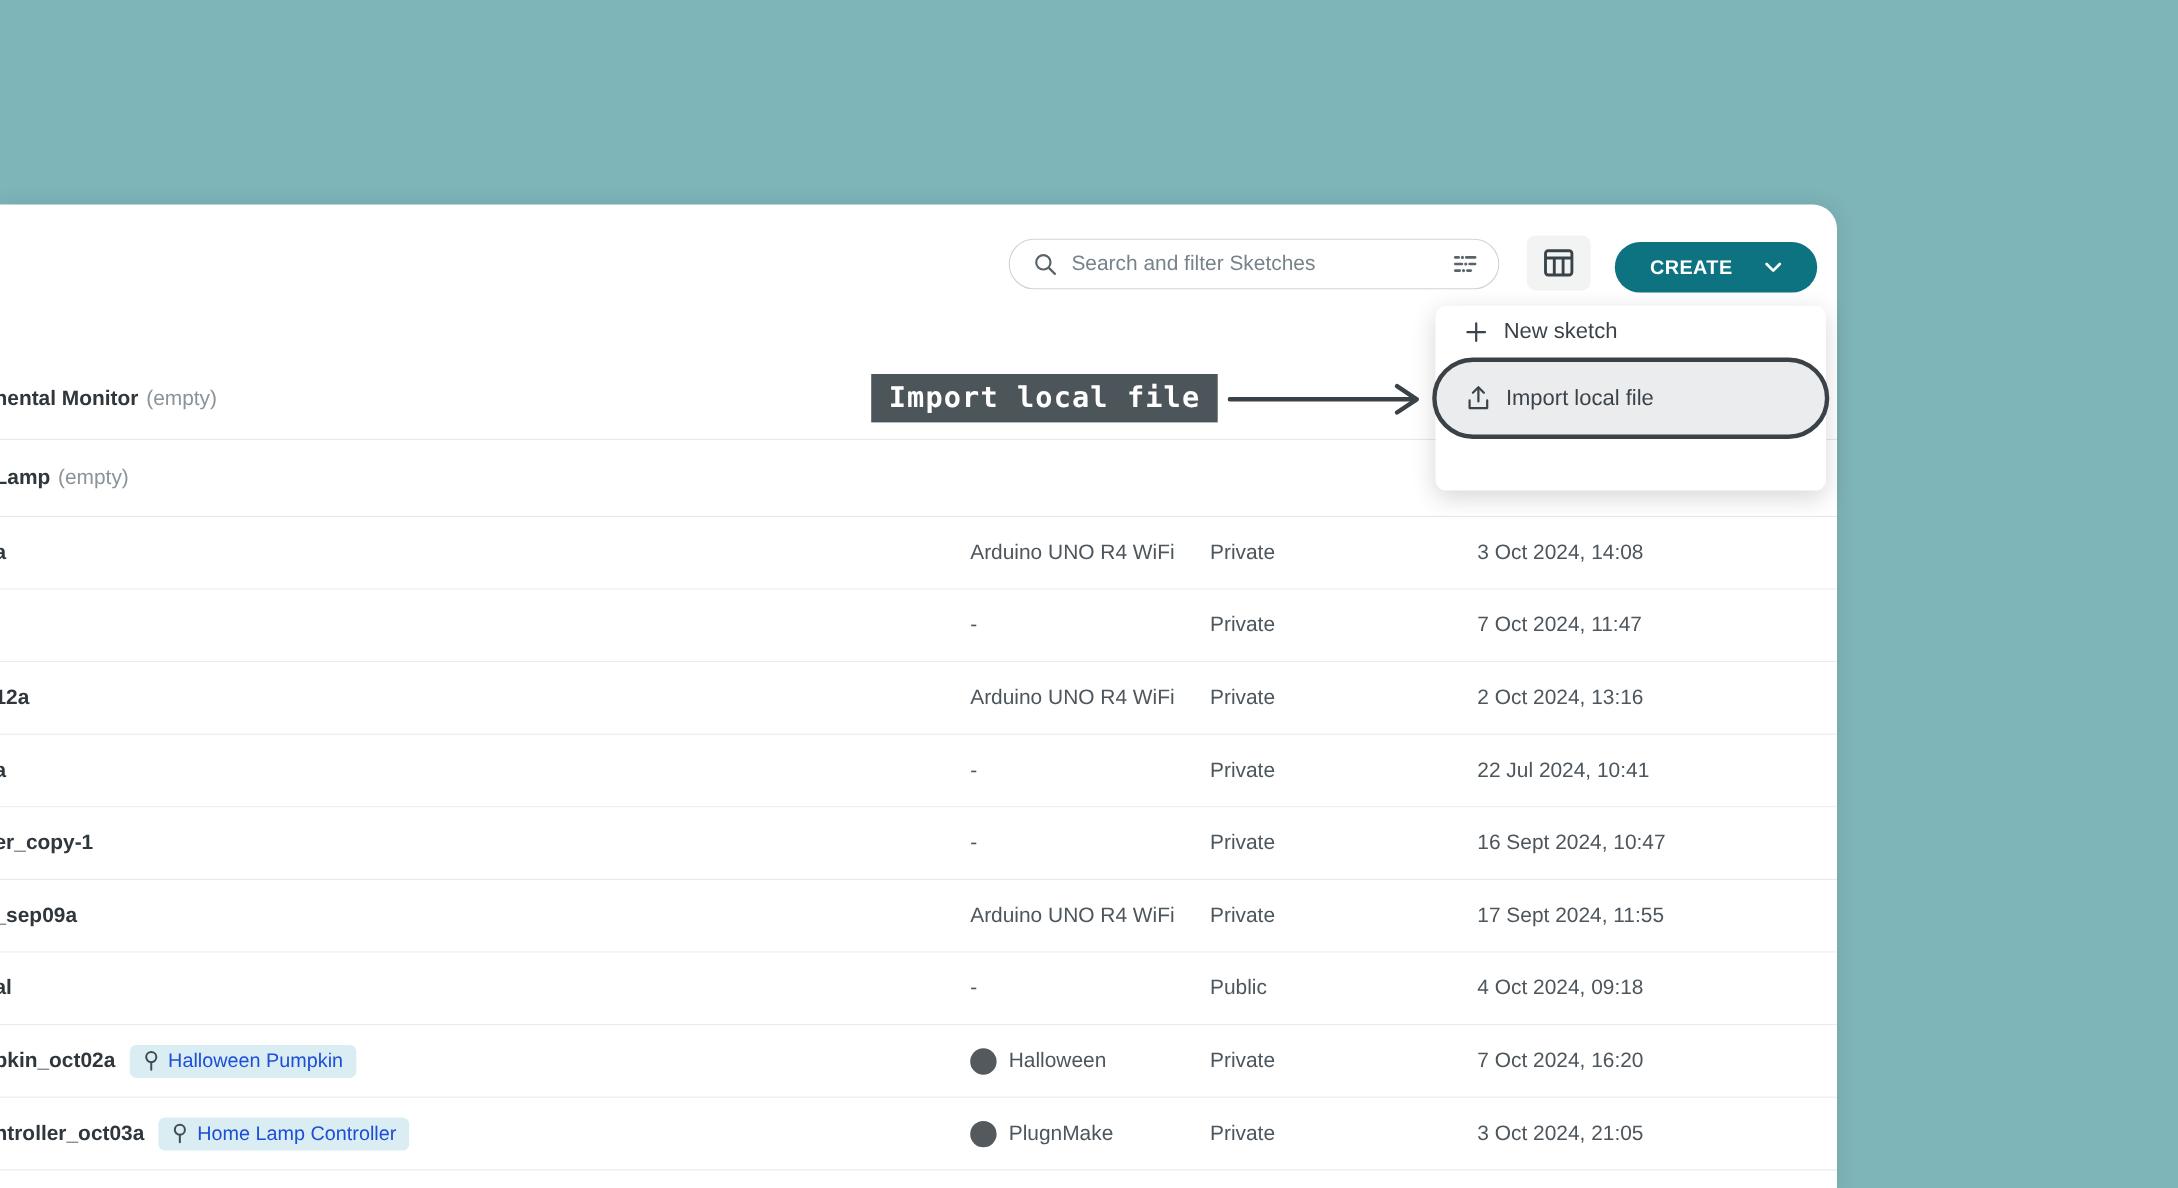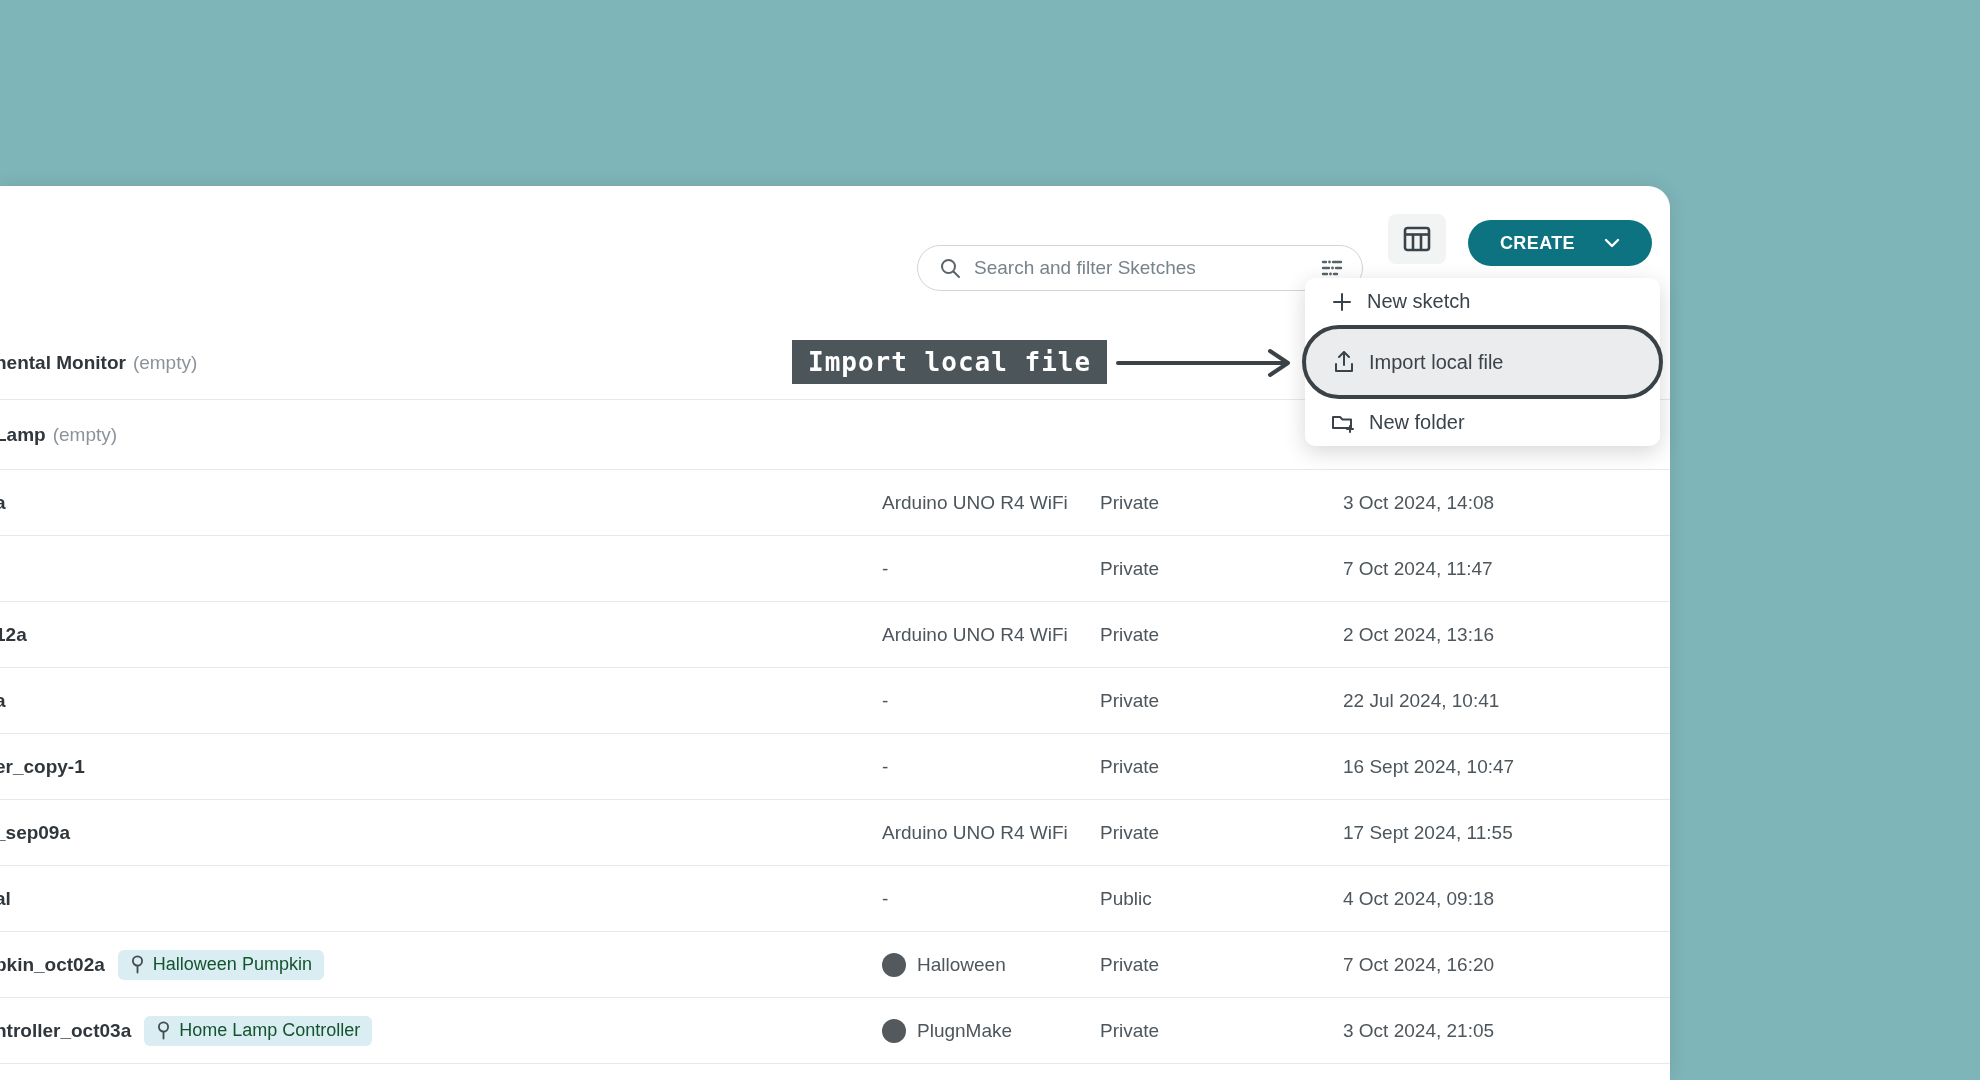"Search and filter Sketches" .search-pill { margin-top: 28px -> none }
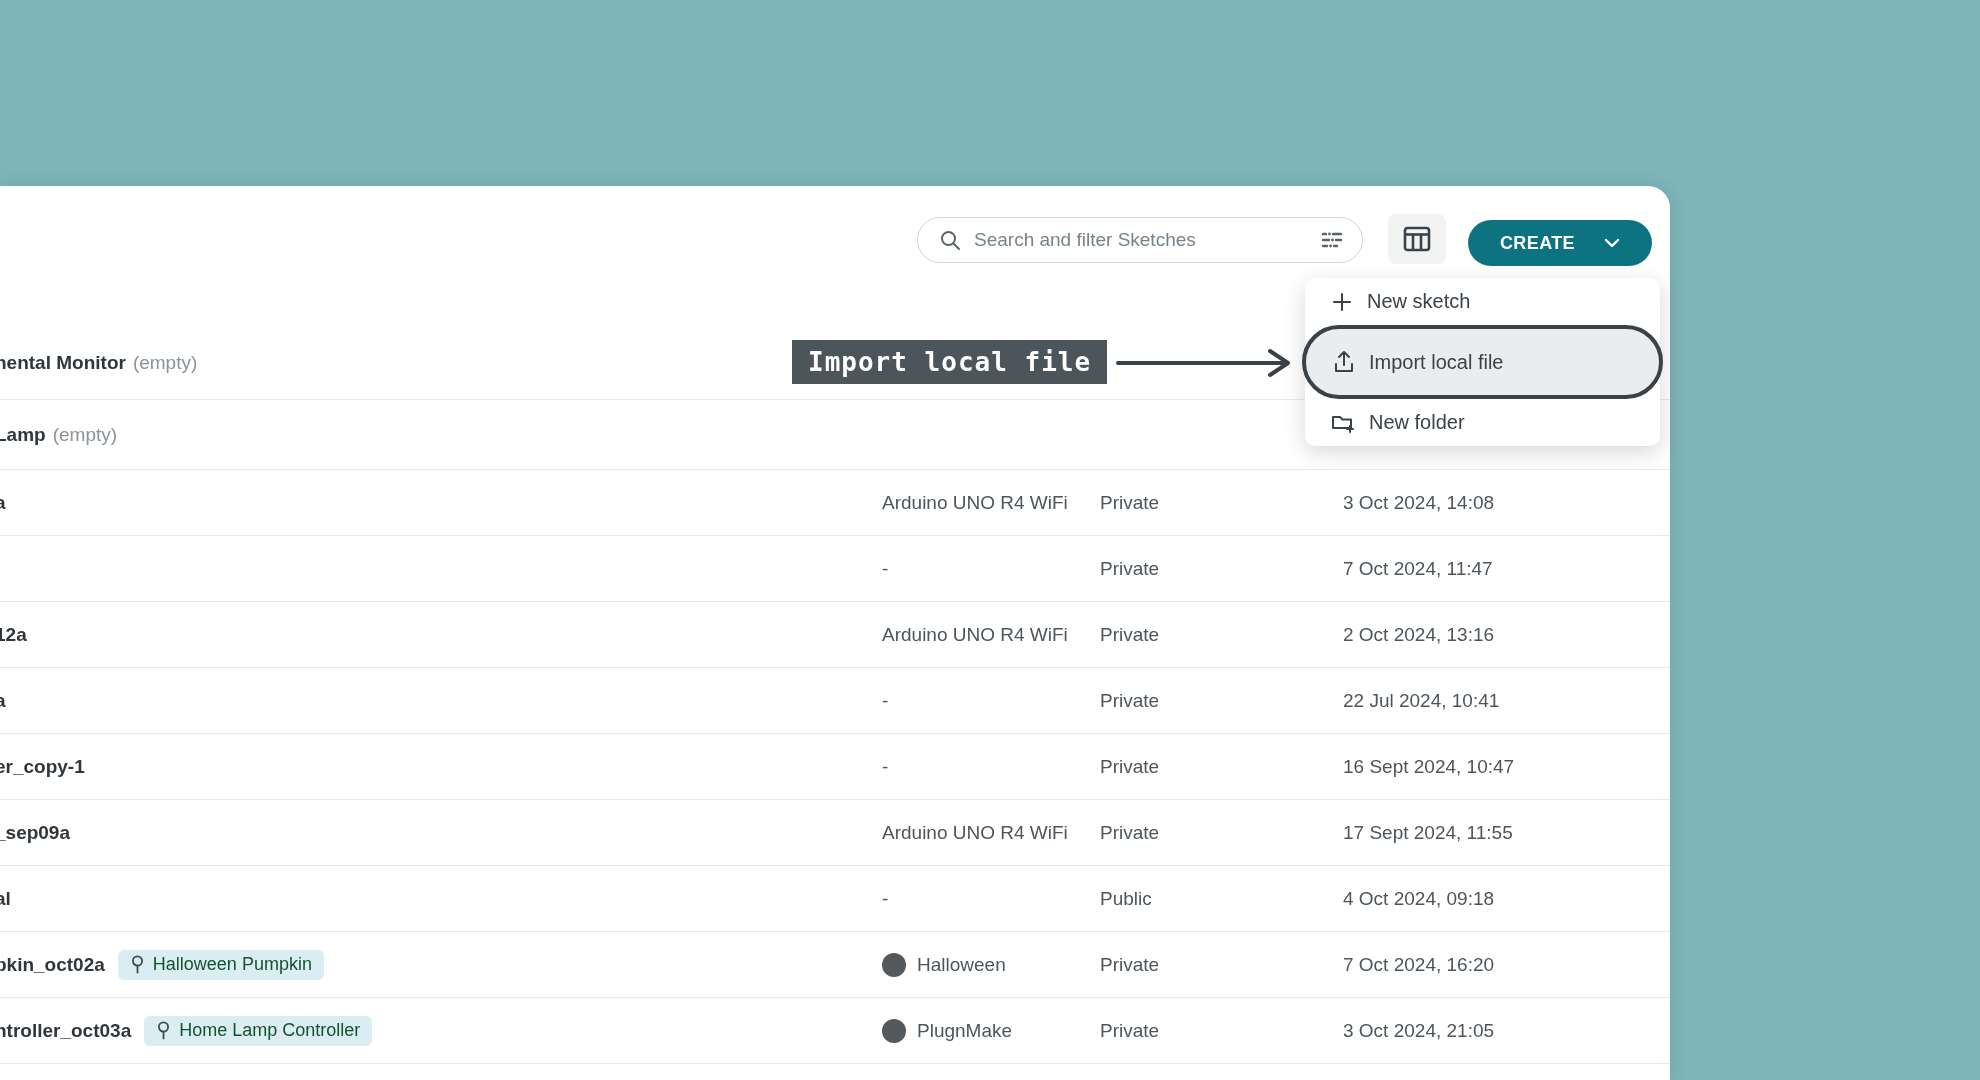"New folder" div.menu-item { html: <div> <svg> <path></path> <line></line> <line></line> </svg> <span>New folder</span> </div> -> none }
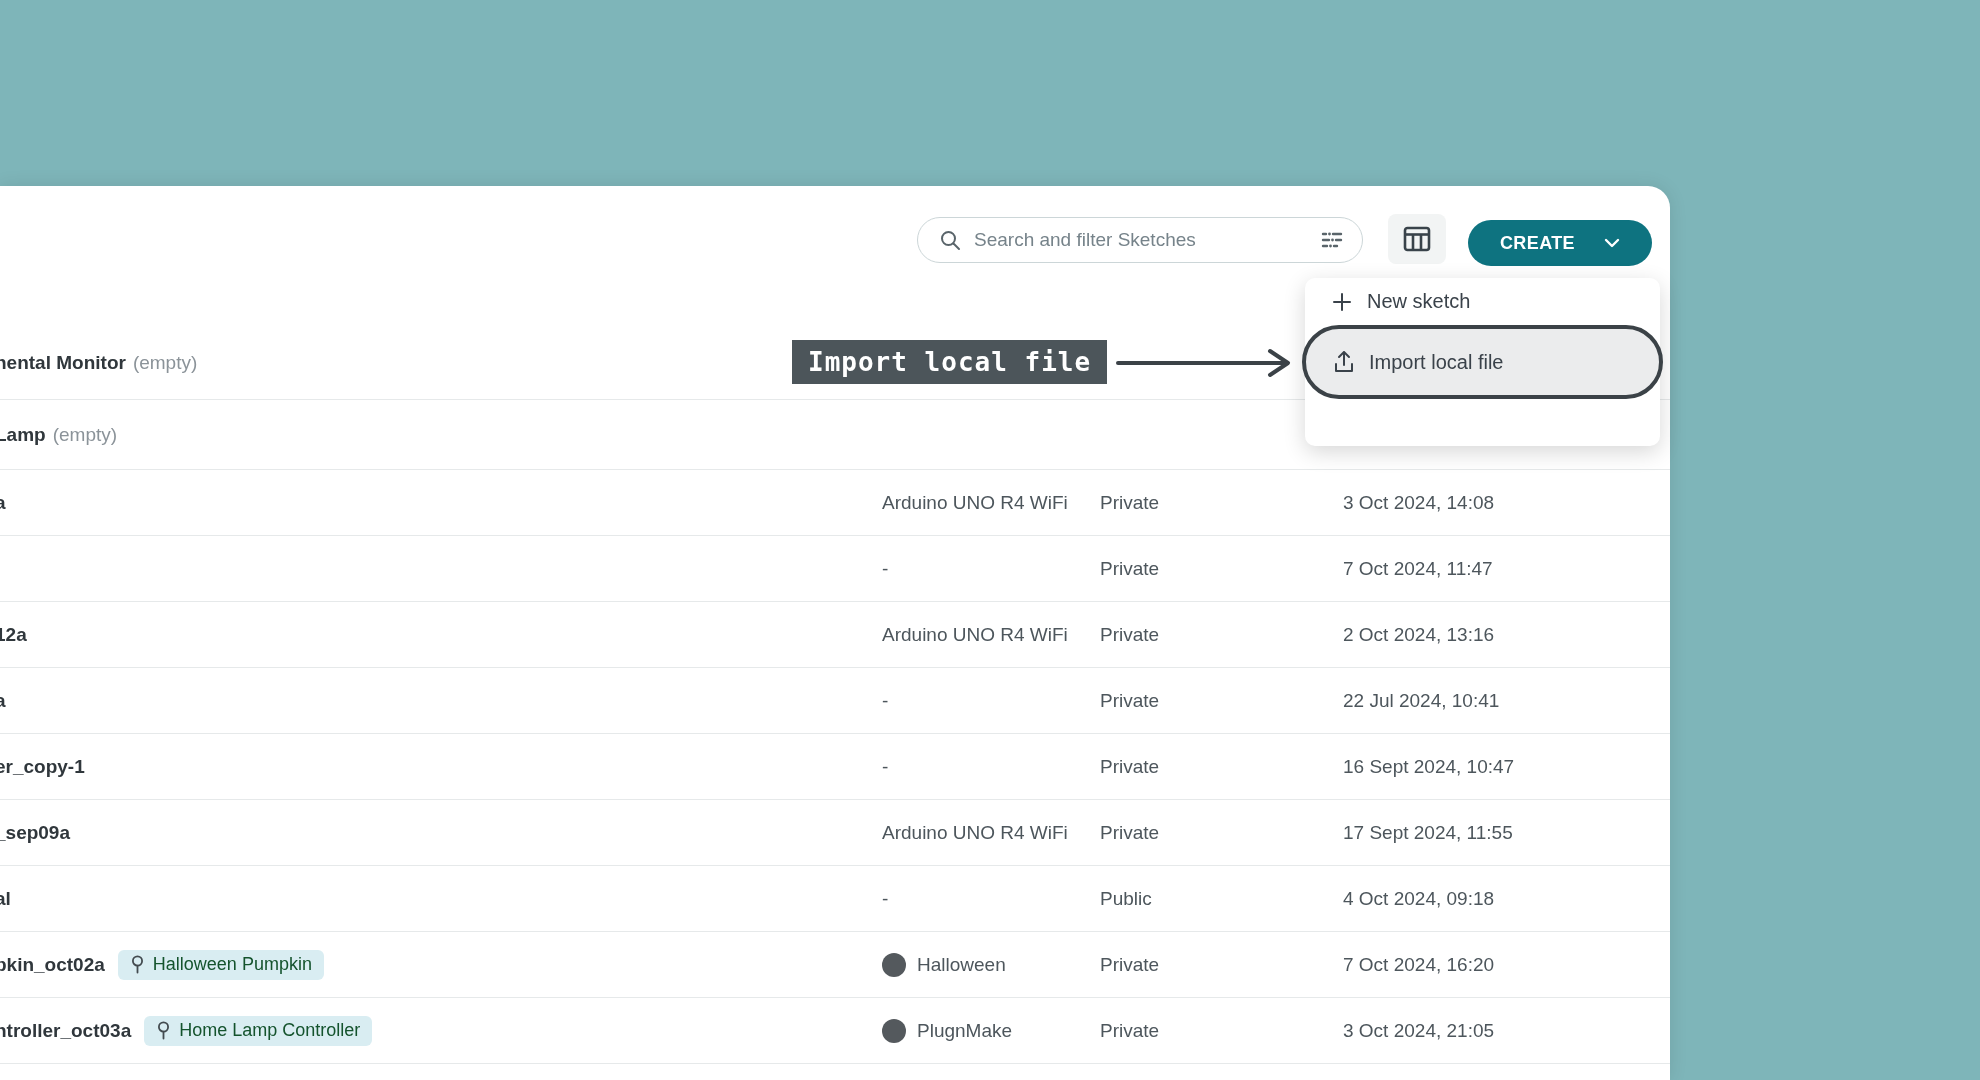"Halloween Pumpkin" .tag { color: #14532d -> #1d4ed8 }
